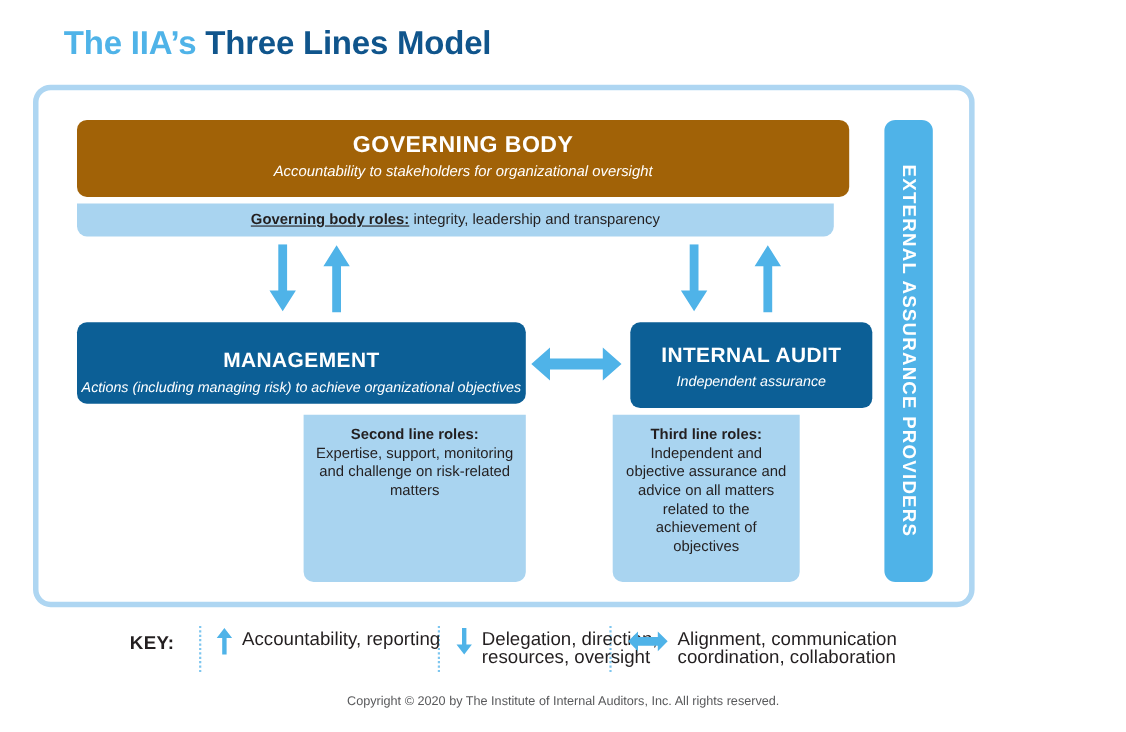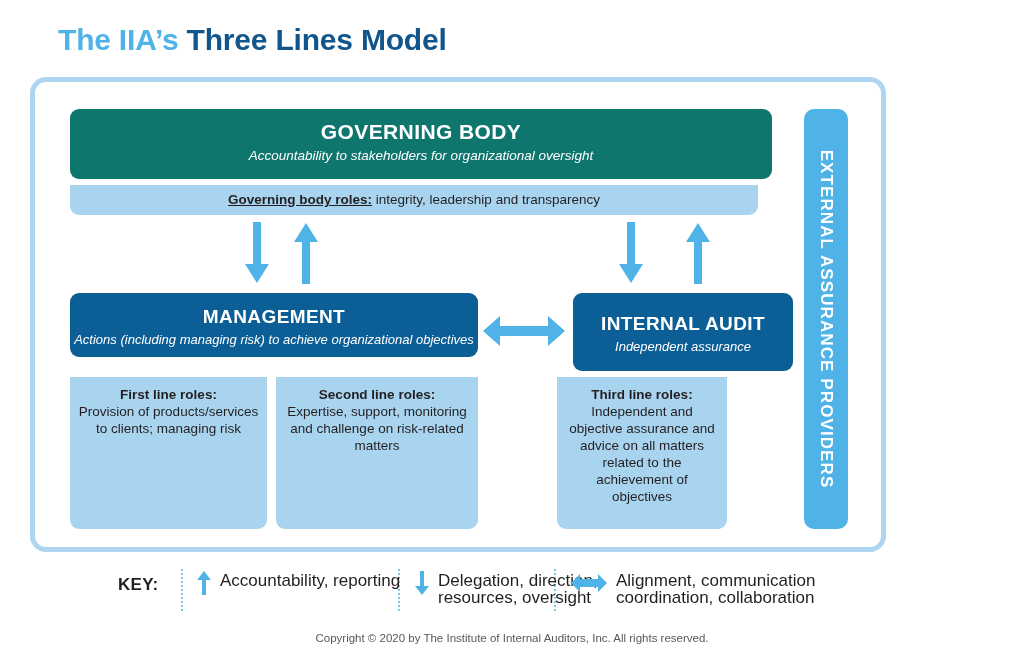"GOVERNING BODY" #governing-body-box { background: #0f766e -> #a16207 }
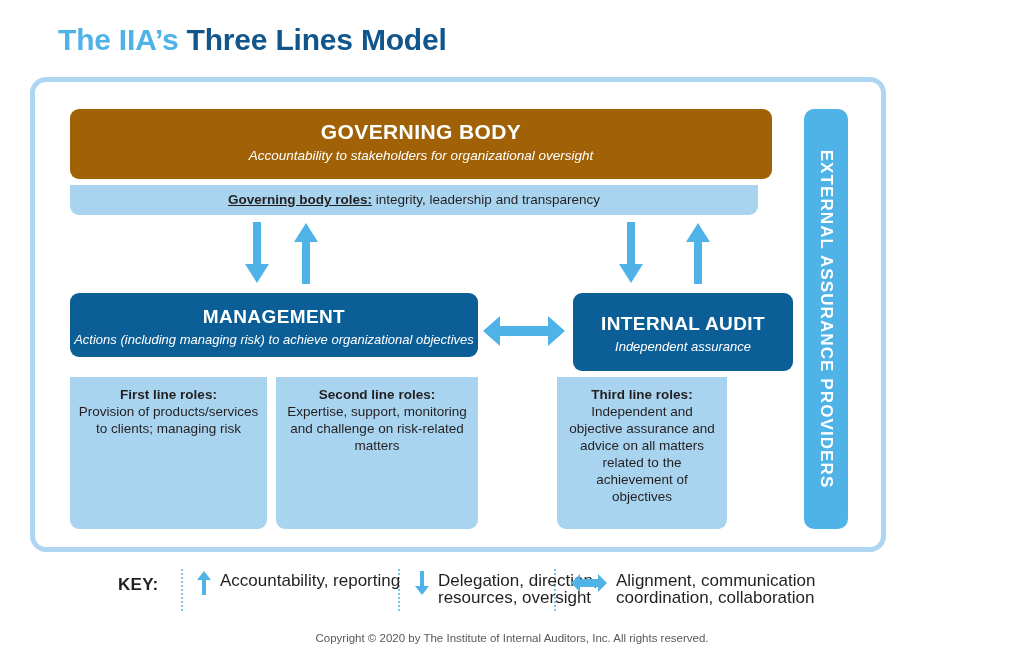"MANAGEMENT" #management-box { height: 64px -> 74px; padding-top: 12px -> 24px }
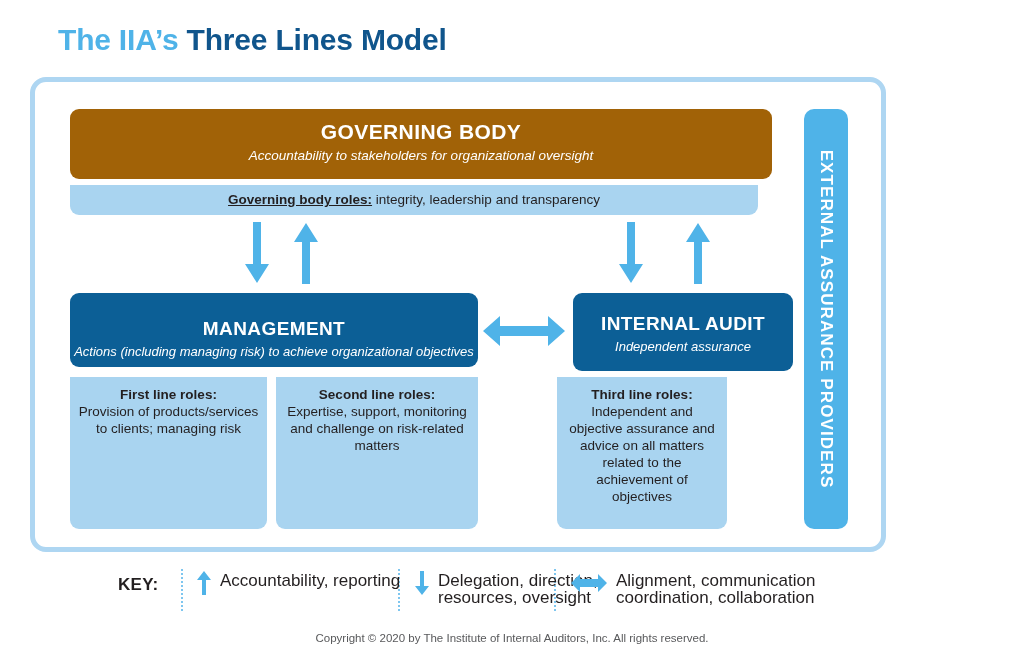"First line roles:" div.role-box { html: <div><b>First line roles:</b><br><span>Provision of products/services to clients; managing risk</span></div> -> none }
